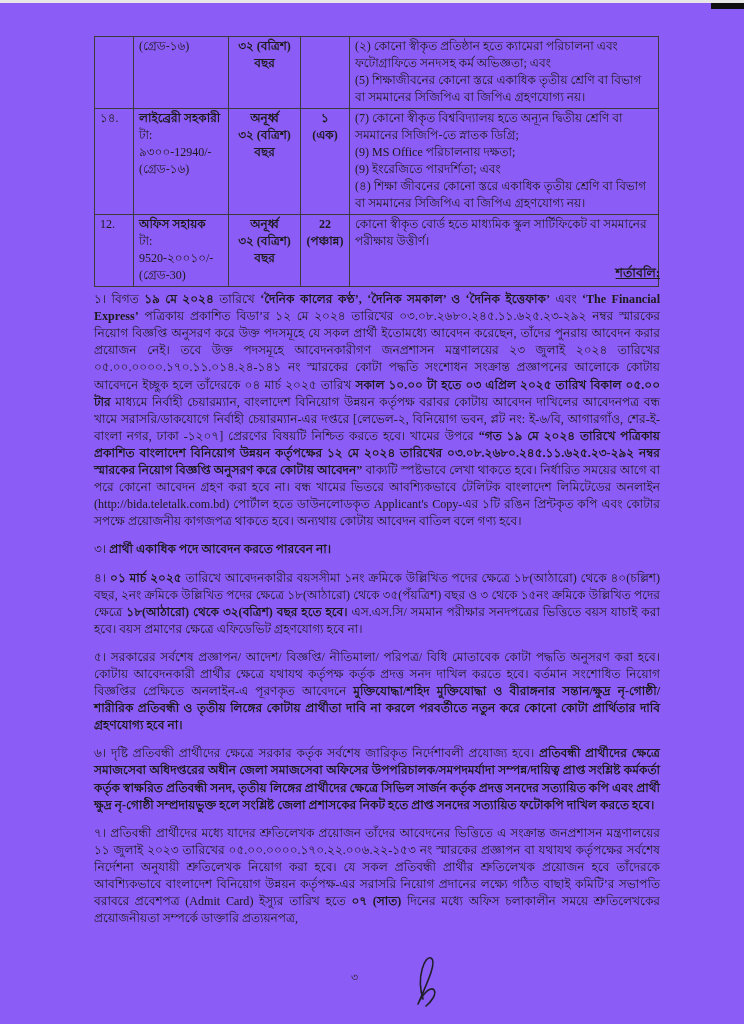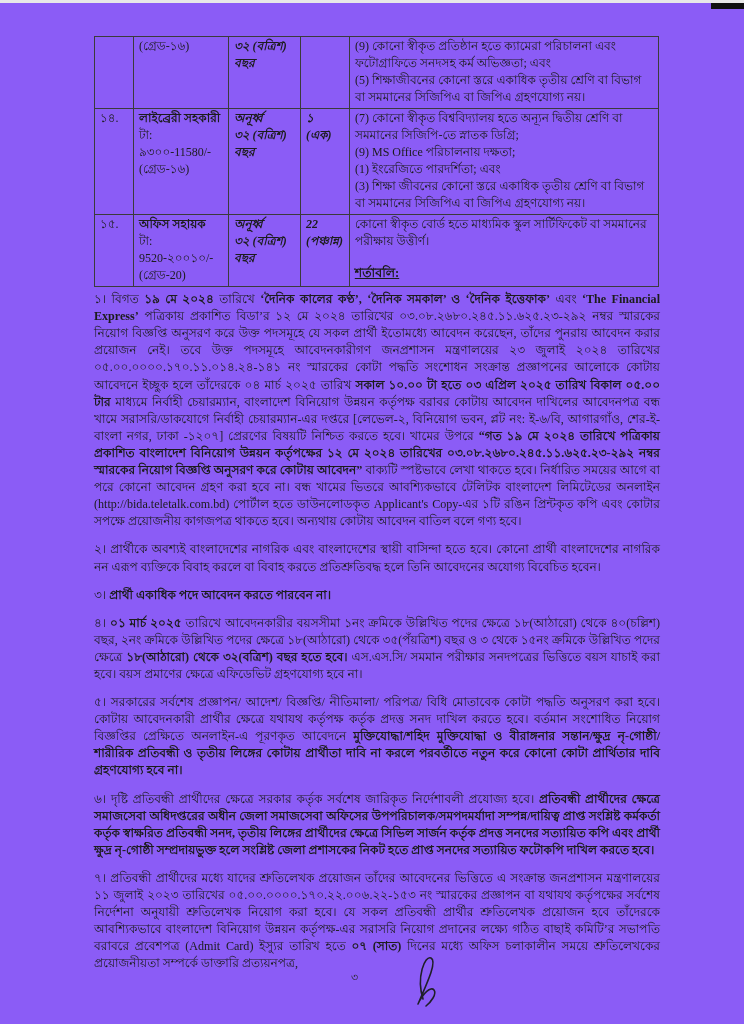"৩২ (বত্রিশ)" .c { font-style: italic -> none; text-align: none -> center }
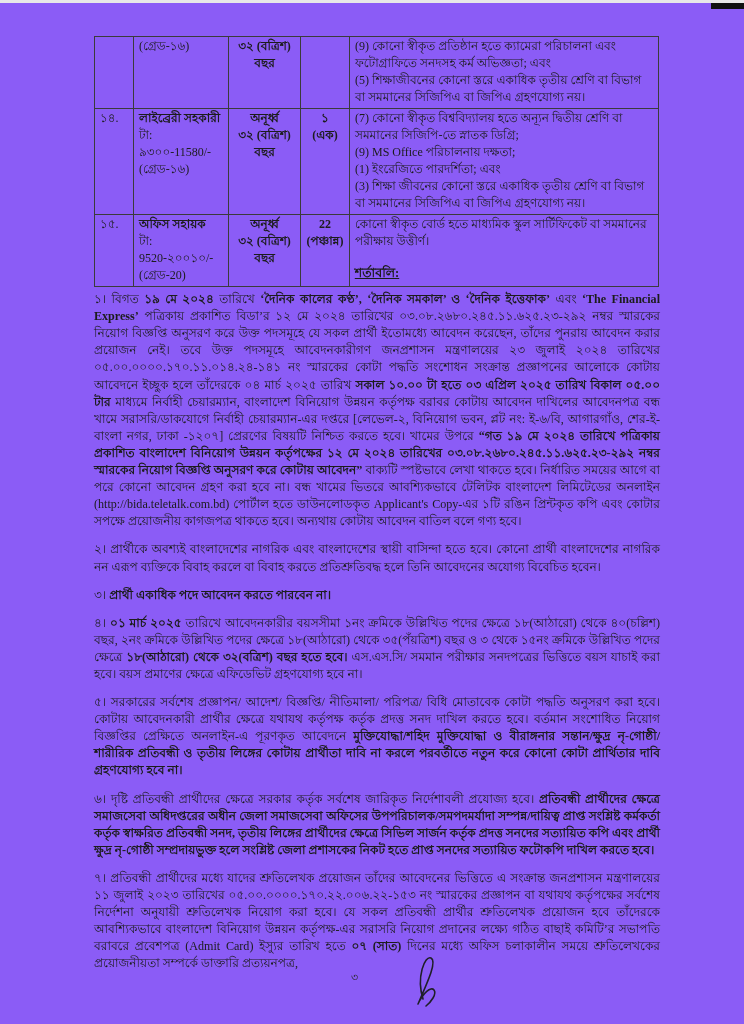"(9) কোনো স্বীকৃত প্রতিষ্ঠান হতে" p.qual { text: 9 -> ২ }
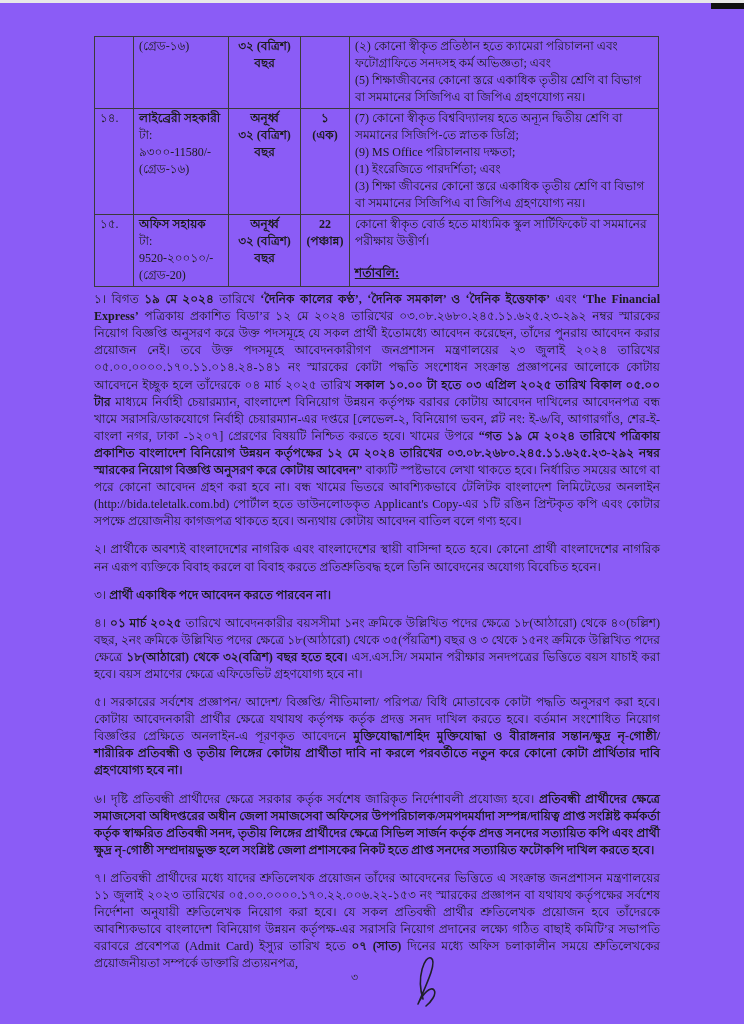"টা: ৯৩০০-11580/-" div { text: ৯৩০০-11580/- -> ৯৩০০-12940/- }
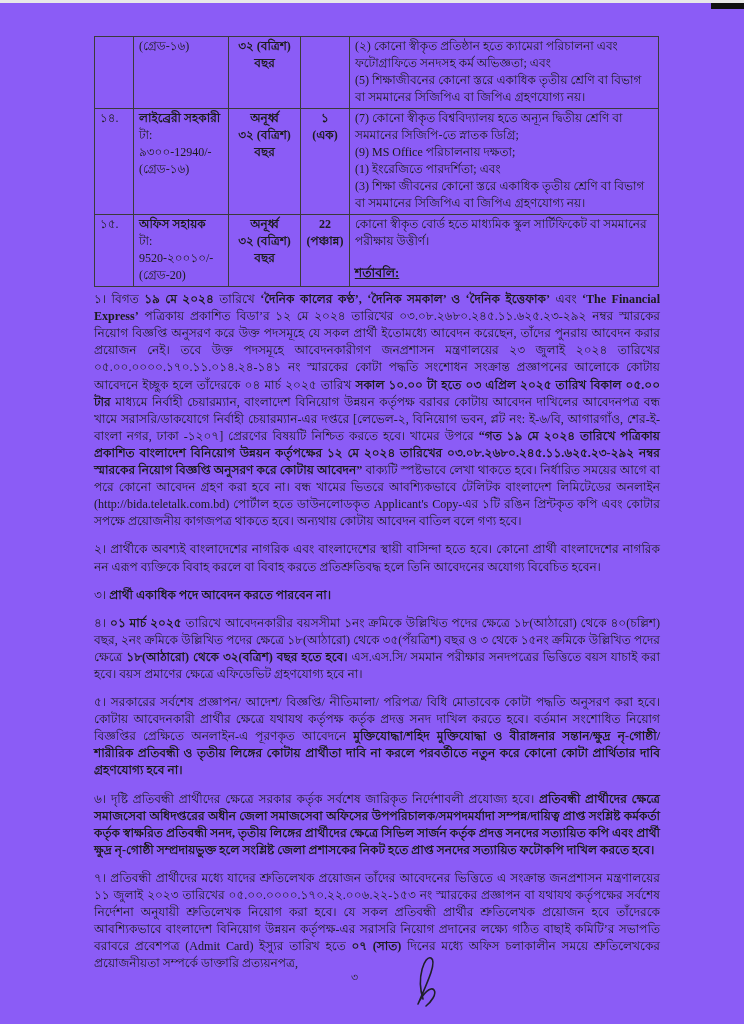"(1) ইংরেজিতে পারদর্শিতা; এবং" p.qual { text: 1 -> 9 }
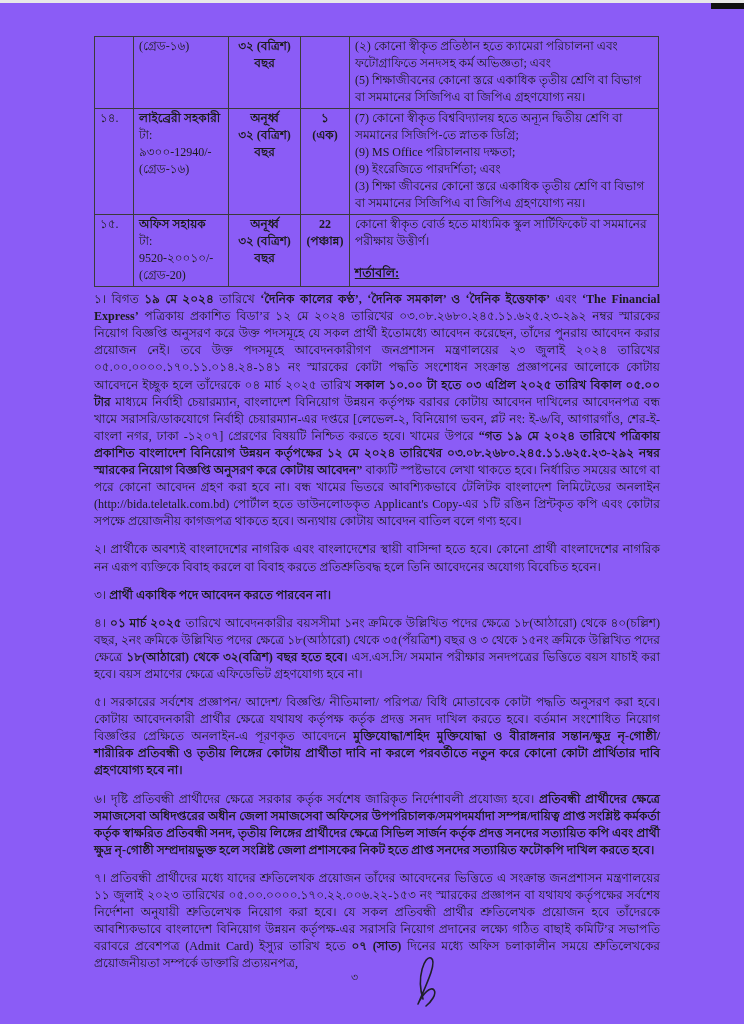"(3) শিক্ষা জীবনের কোনো স্তরে" p.qual { text: 3 -> ৪ }
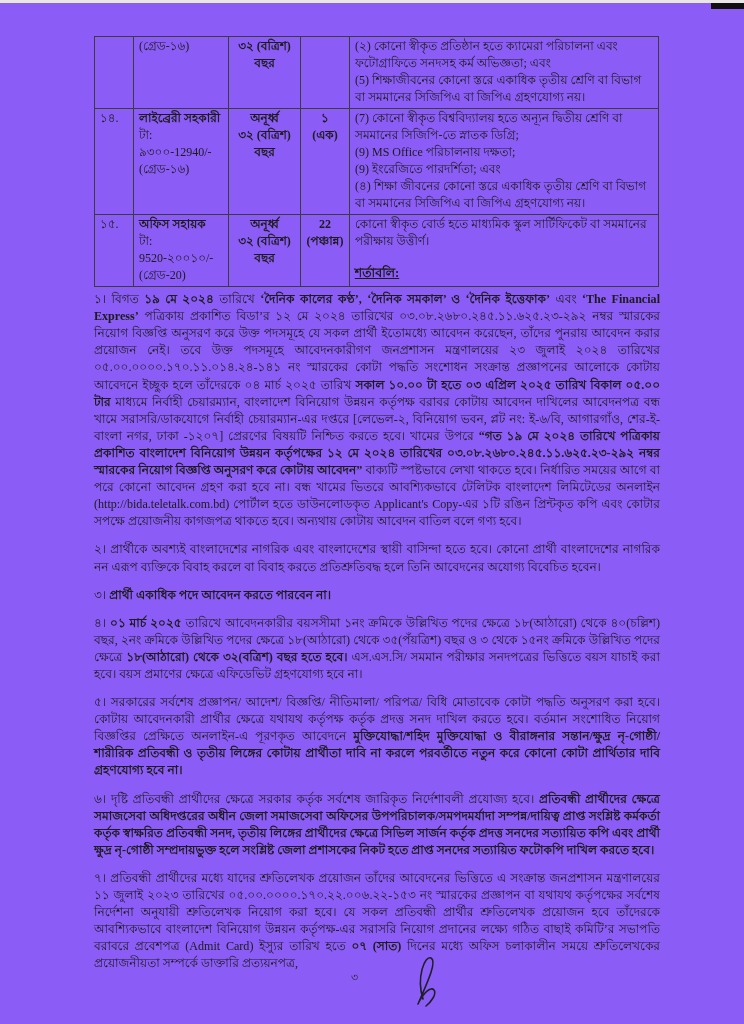"১৫." td { text: ১৫ -> 12 }
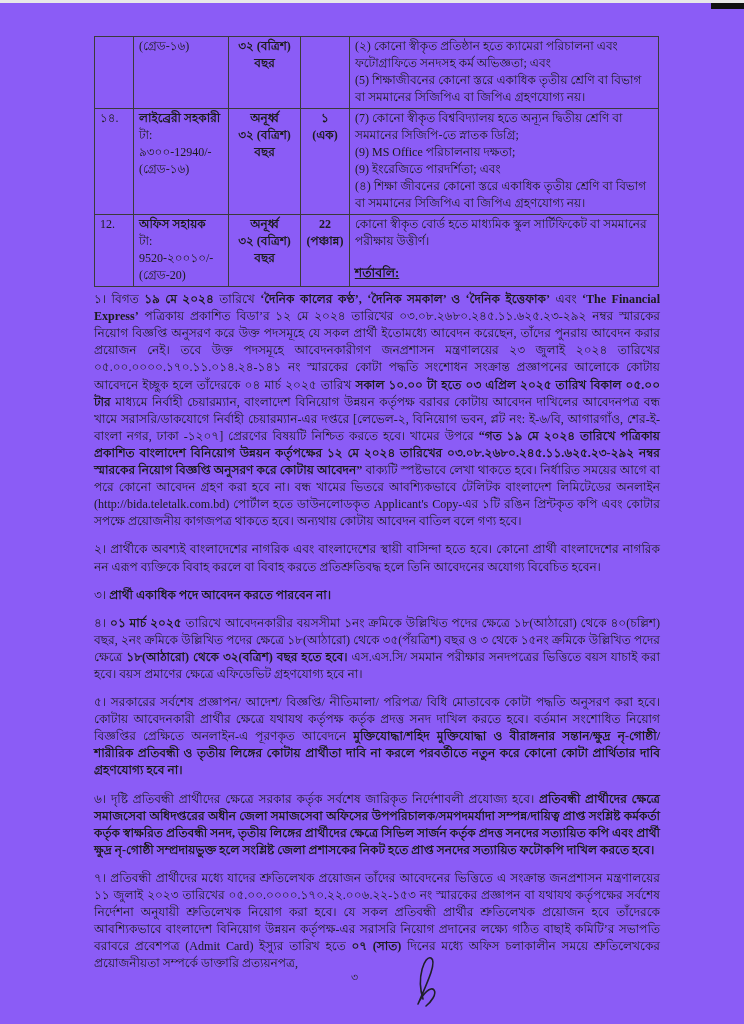"(গ্রেড-20)" div { text: গ্রেড-20 -> গ্রেড-30 }
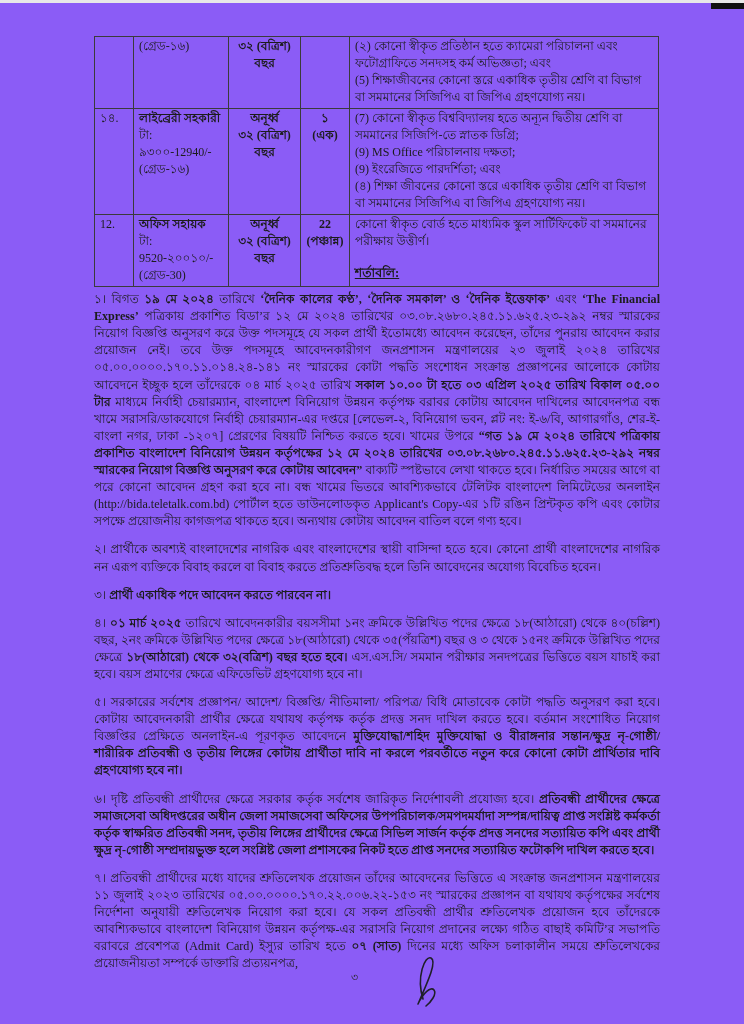"শর্তাবলি:" .cond-heading { text-align: center -> right }
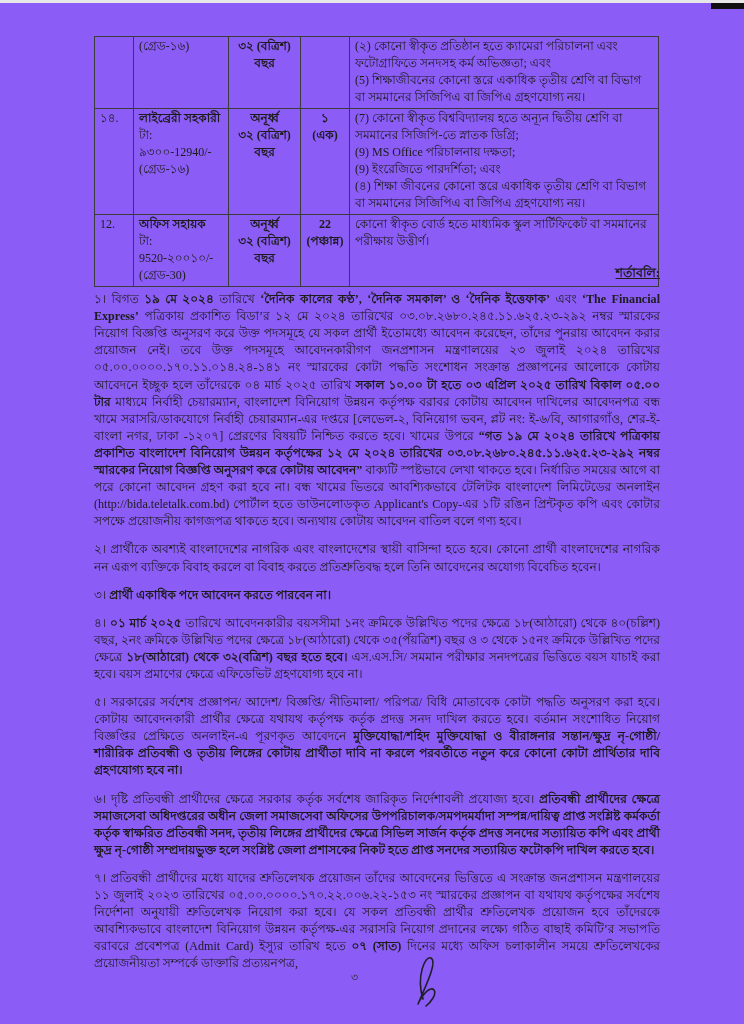"২। প্রার্থীকে অবশ্যই বাংলাদেশের নাগরিক" p.cond { html: <p><span>২। প্রার্থীকে অবশ্যই বাংলাদেশের নাগরিক এবং বাংলাদেশের স্থায়ী বাসিন্দা হতে হবে। কোনো প্রার্থী বাংলাদেশের নাগরিক নন এরূপ ব্যক্তিকে বিবাহ করলে বা বিবাহ করতে প্রতিশ্রুতিবদ্ধ হলে তিনি আবেদনের অযোগ্য বিবেচিত হবেন।</span></p> -> none }
